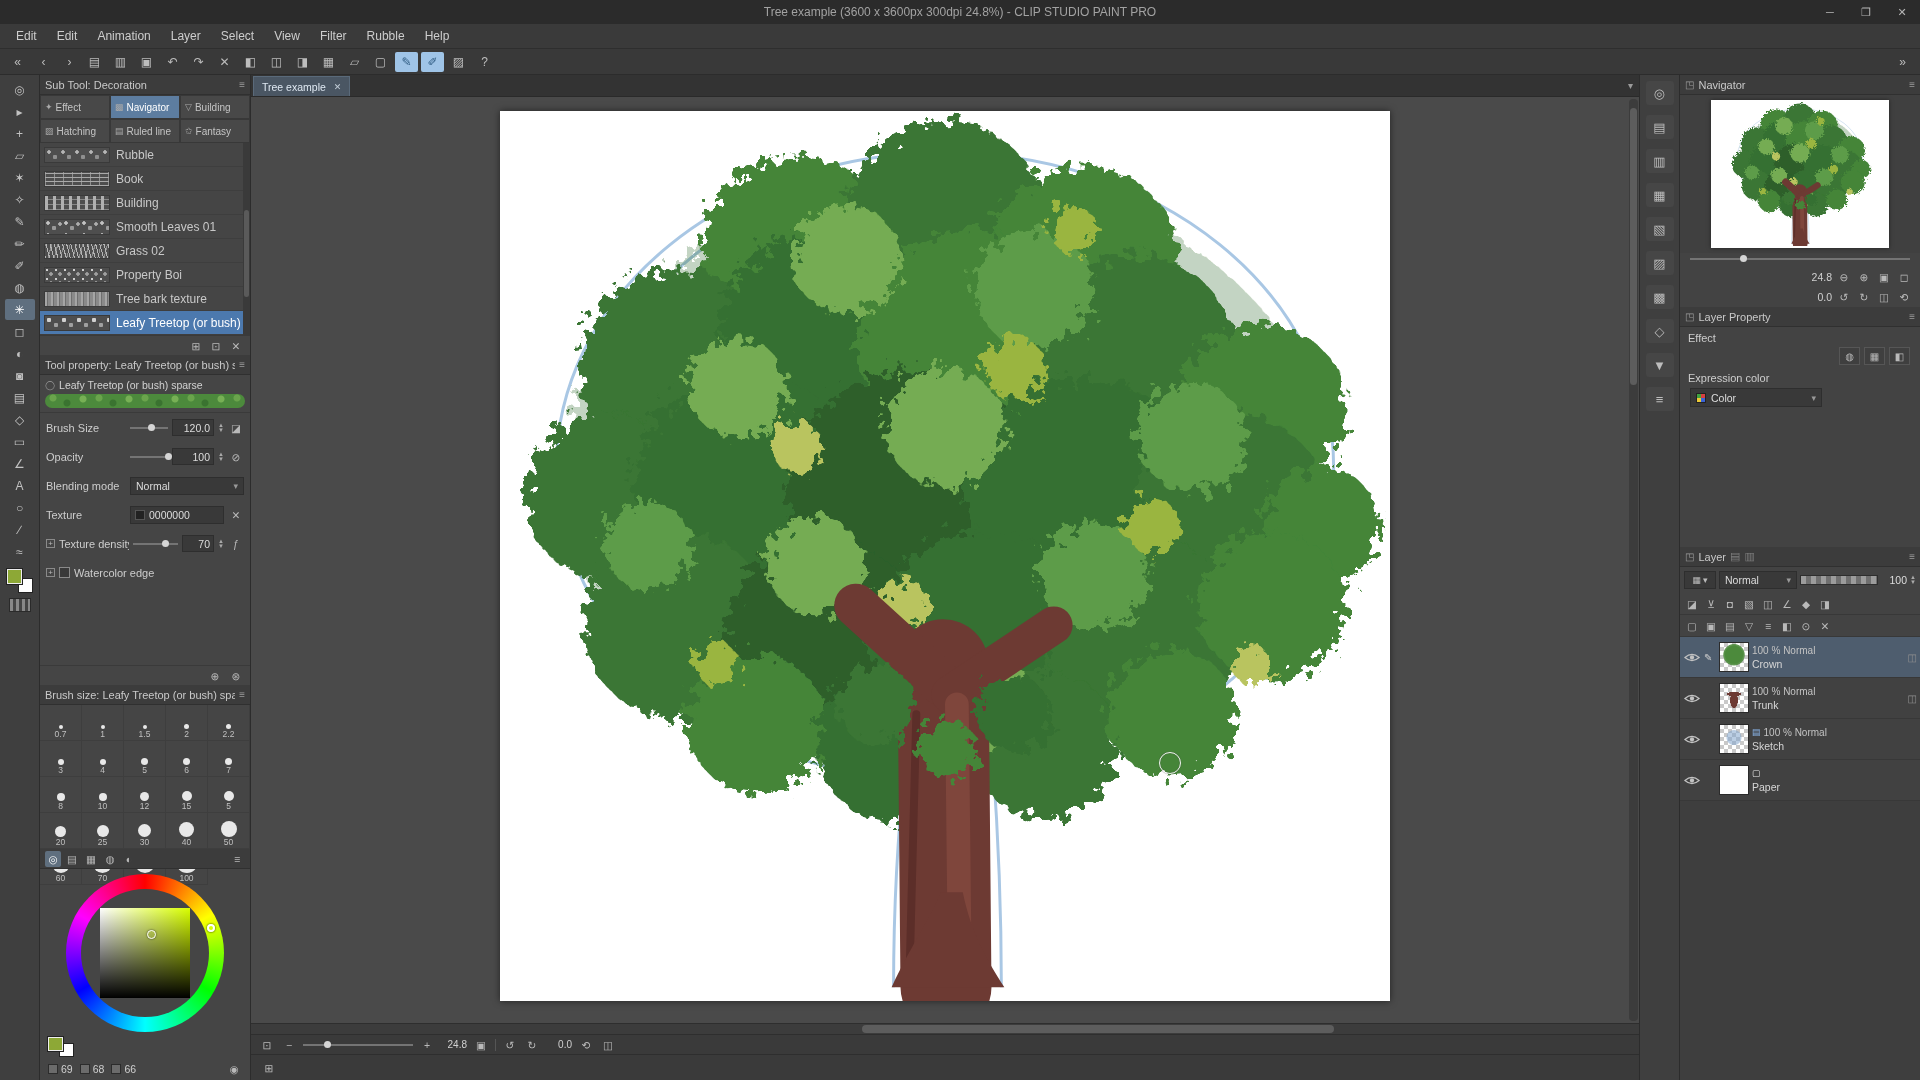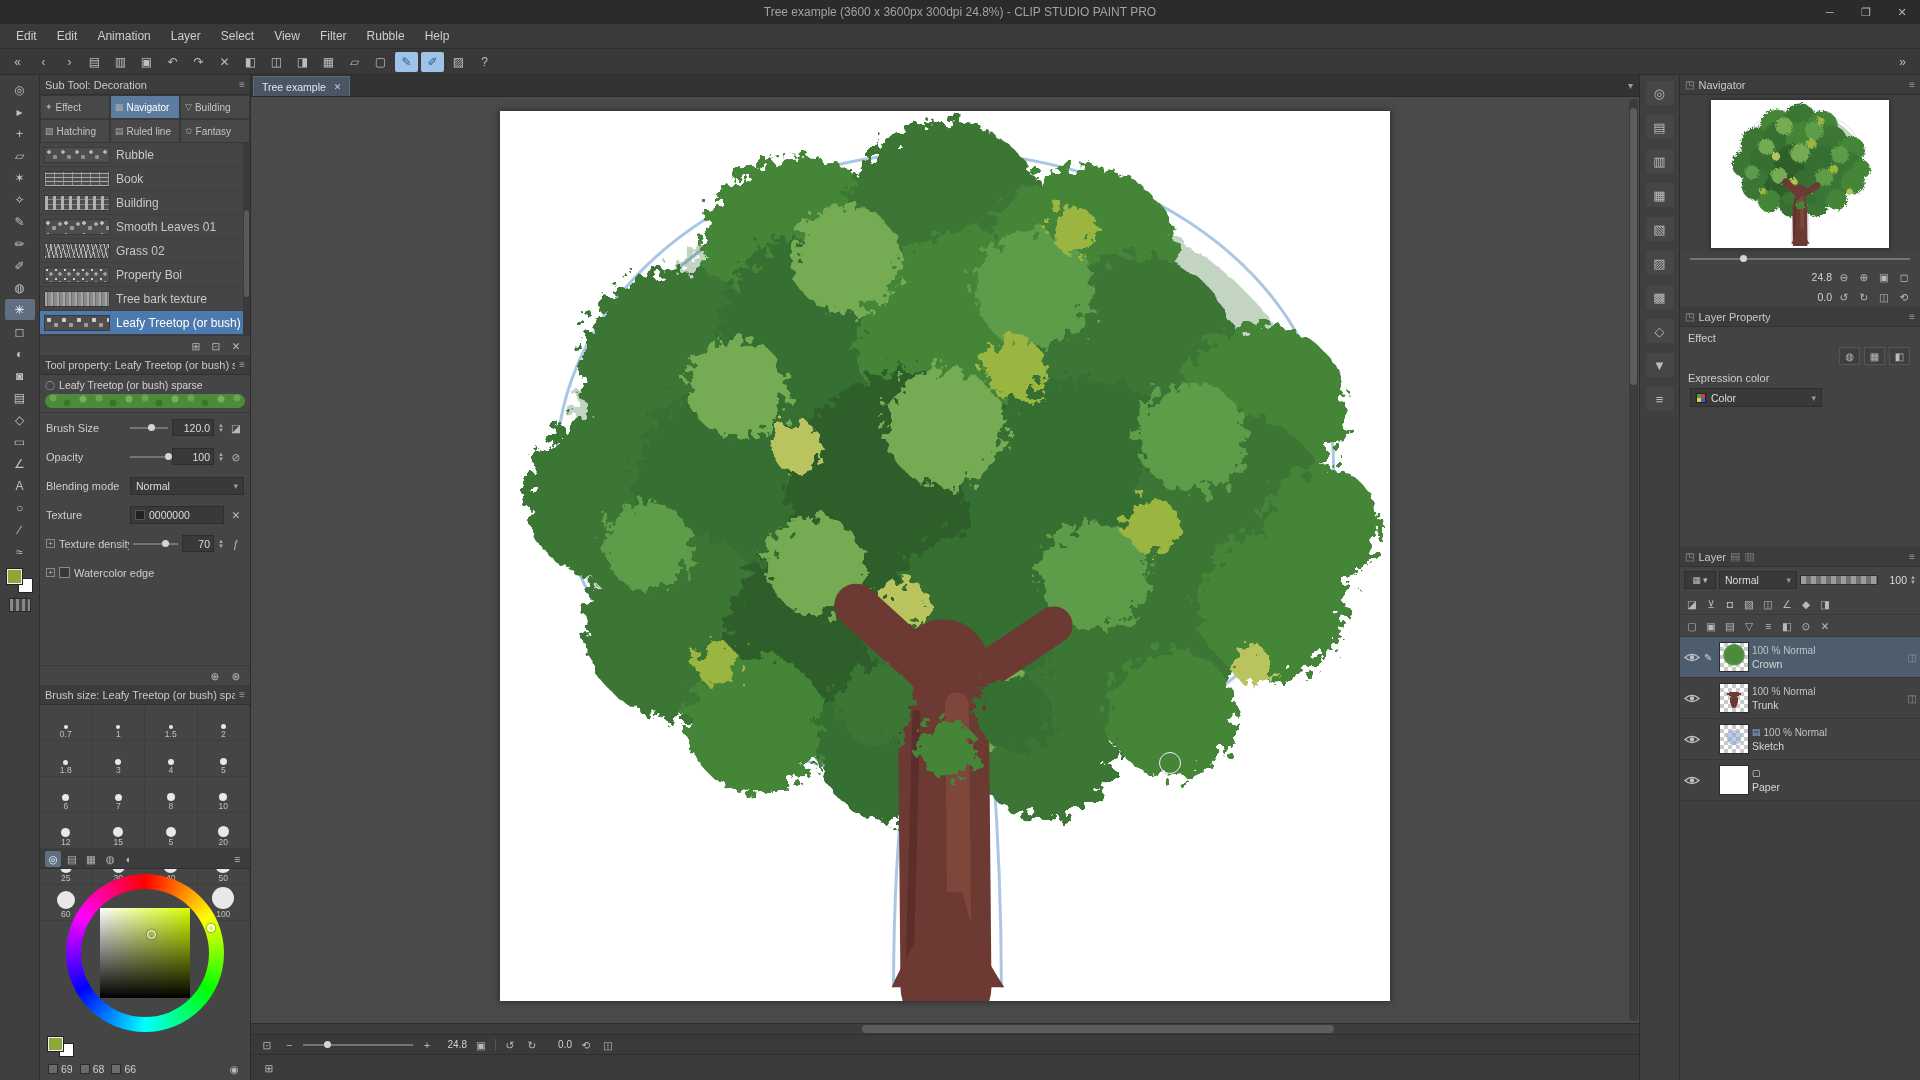"0.7" .dotgrid { grid-template-columns: repeat(4,1fr) -> repeat(5,1fr) }
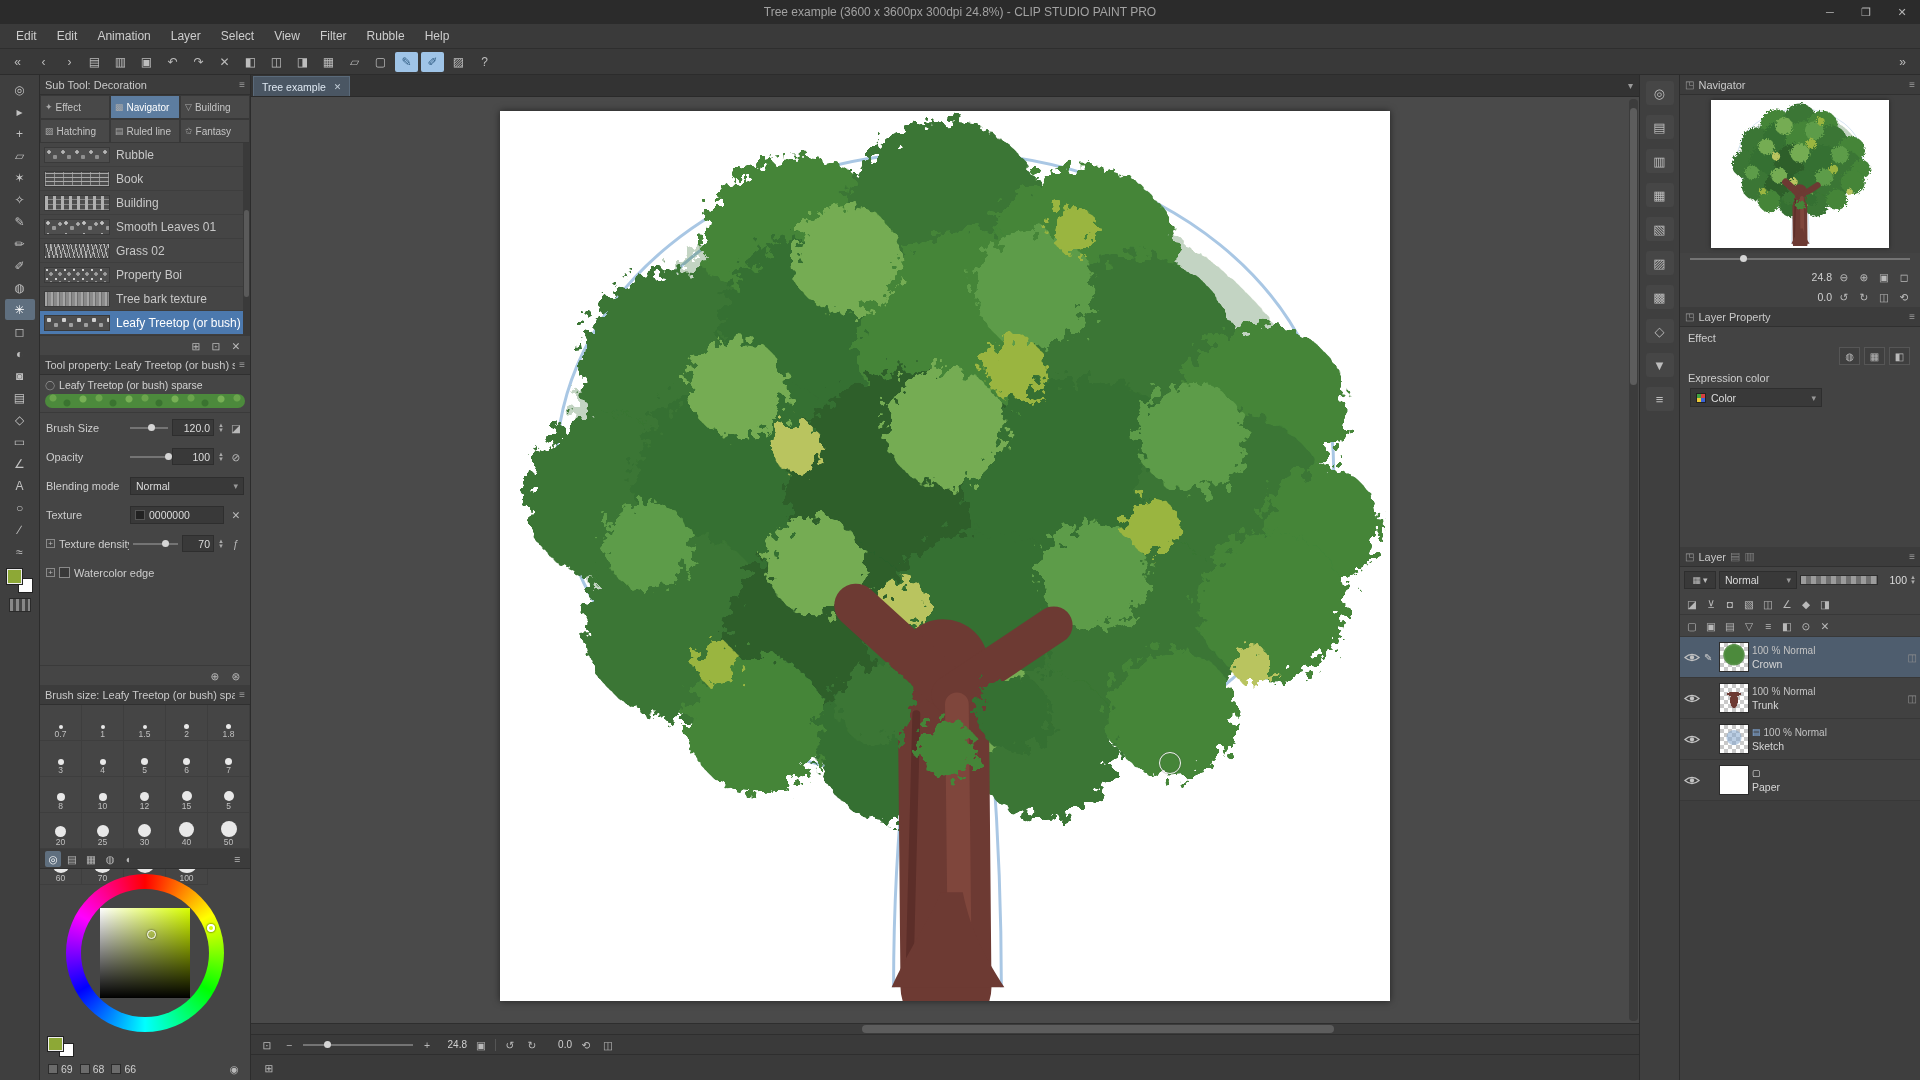"1.8" span.dotlabel { text: 1.8 -> 2.2 }
